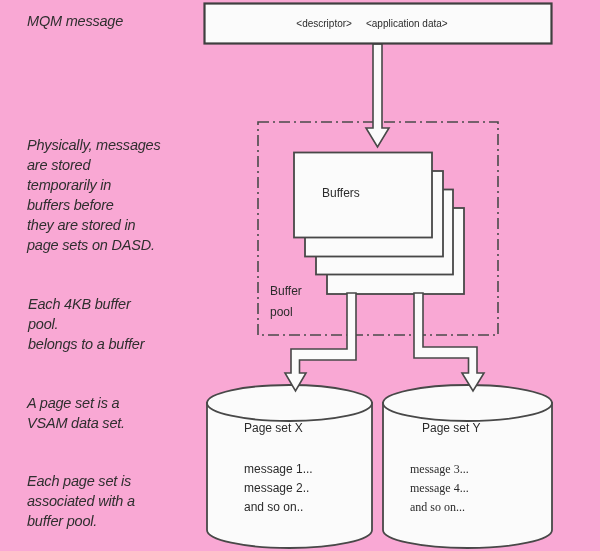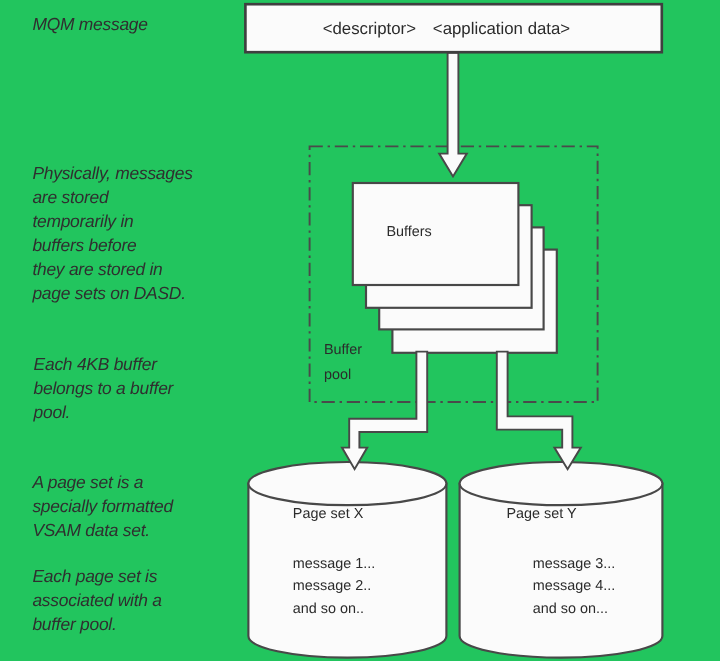"MQM message" .canvas { background: #22c55e -> #f9a8d4 }
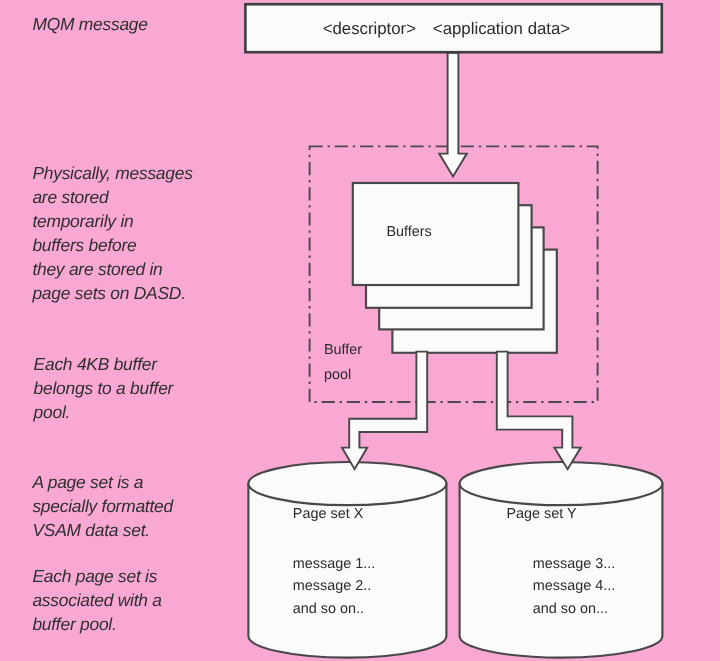"<descriptor>" .msgbox-label { font-size: 14px -> 10px }
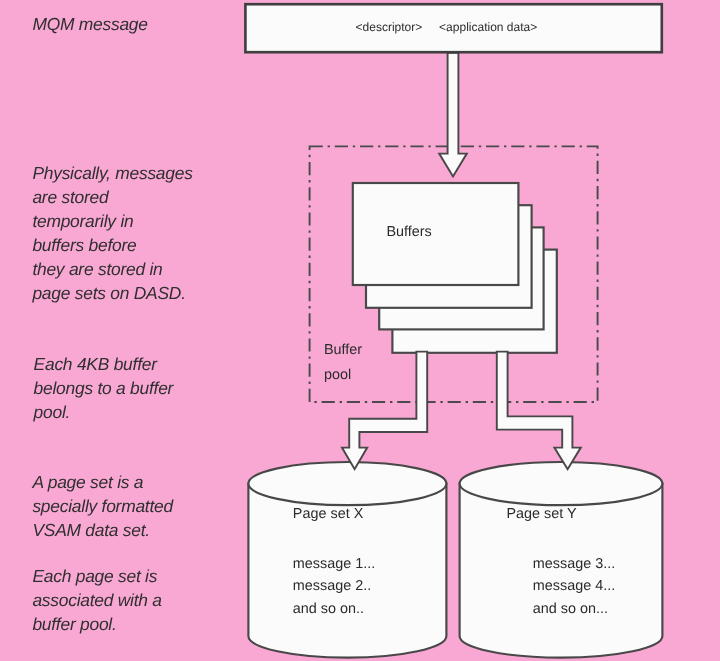"belongs to a buffer" div { order: before "pool." -> after "pool." }
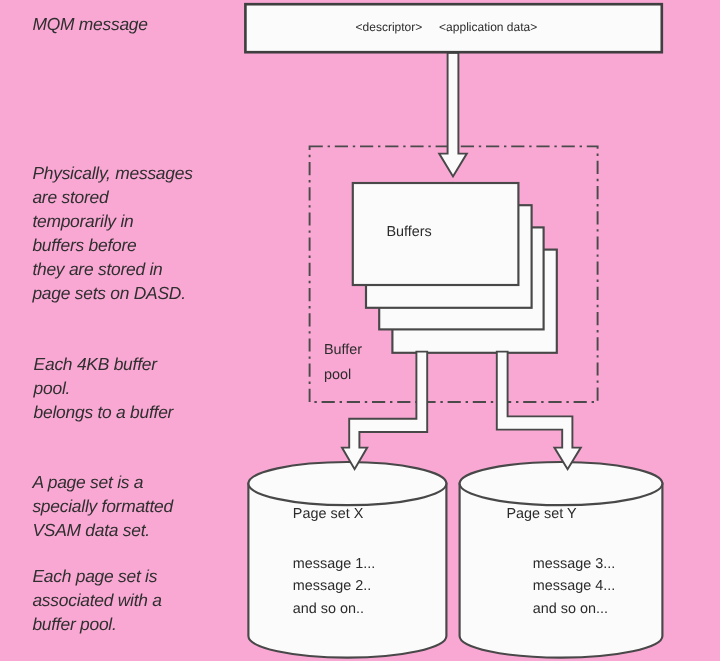"specially formatted" div { html: <div>specially formatted</div> -> none }
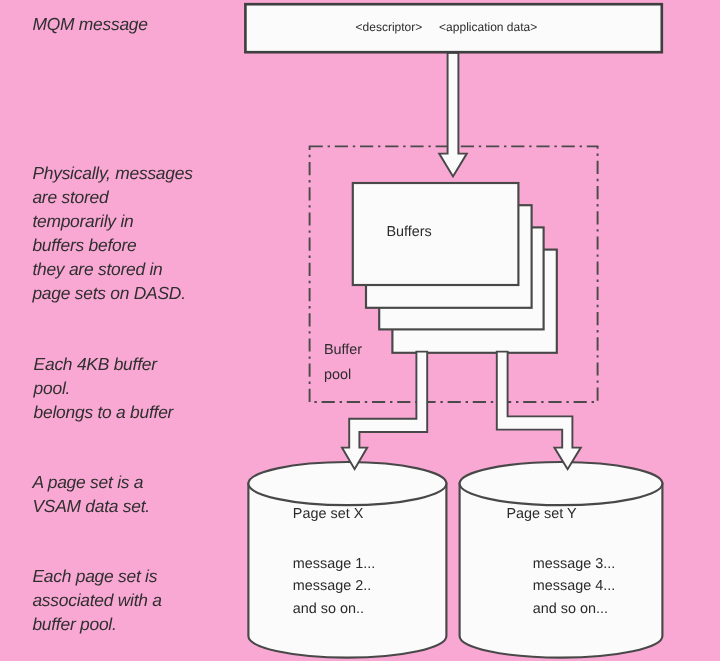"message 3..." div.txt { font-family: none -> Liberation Serif, serif; left: 444px -> 410px }
